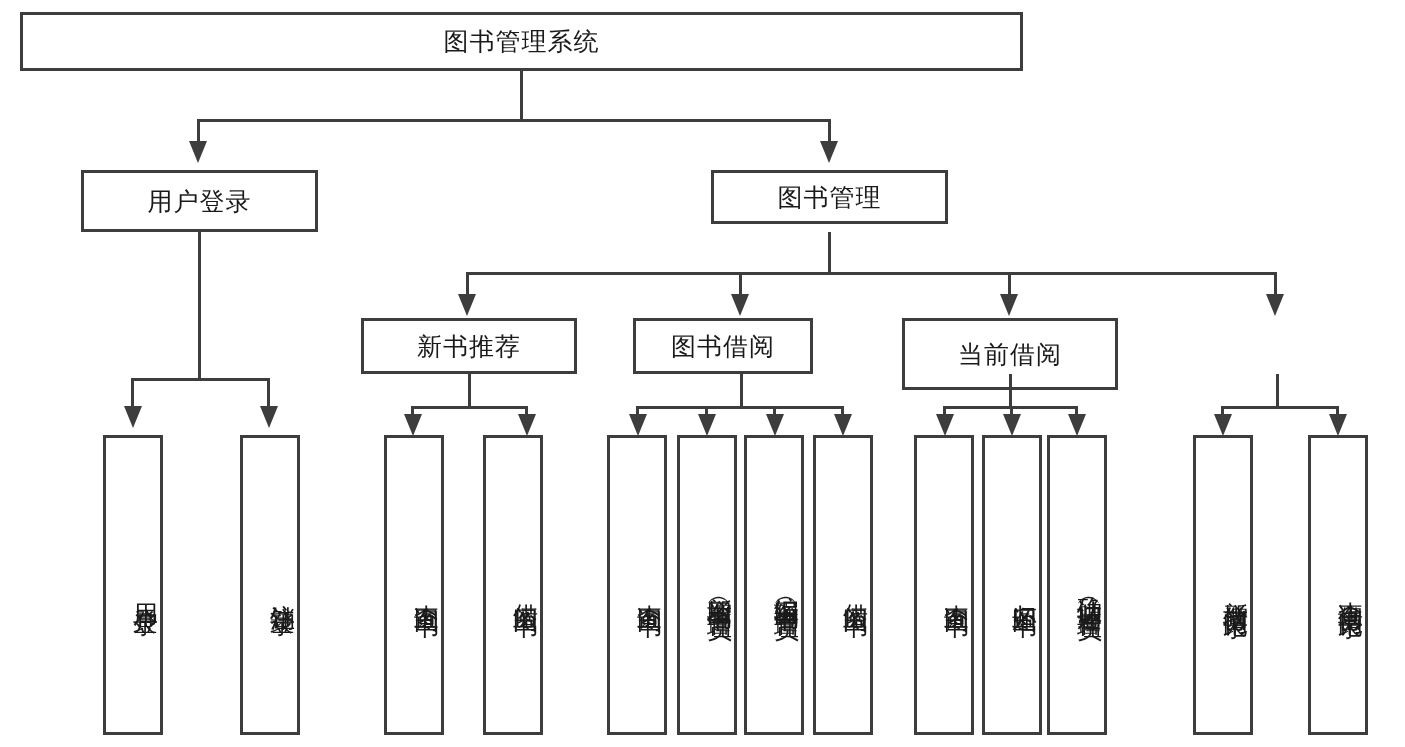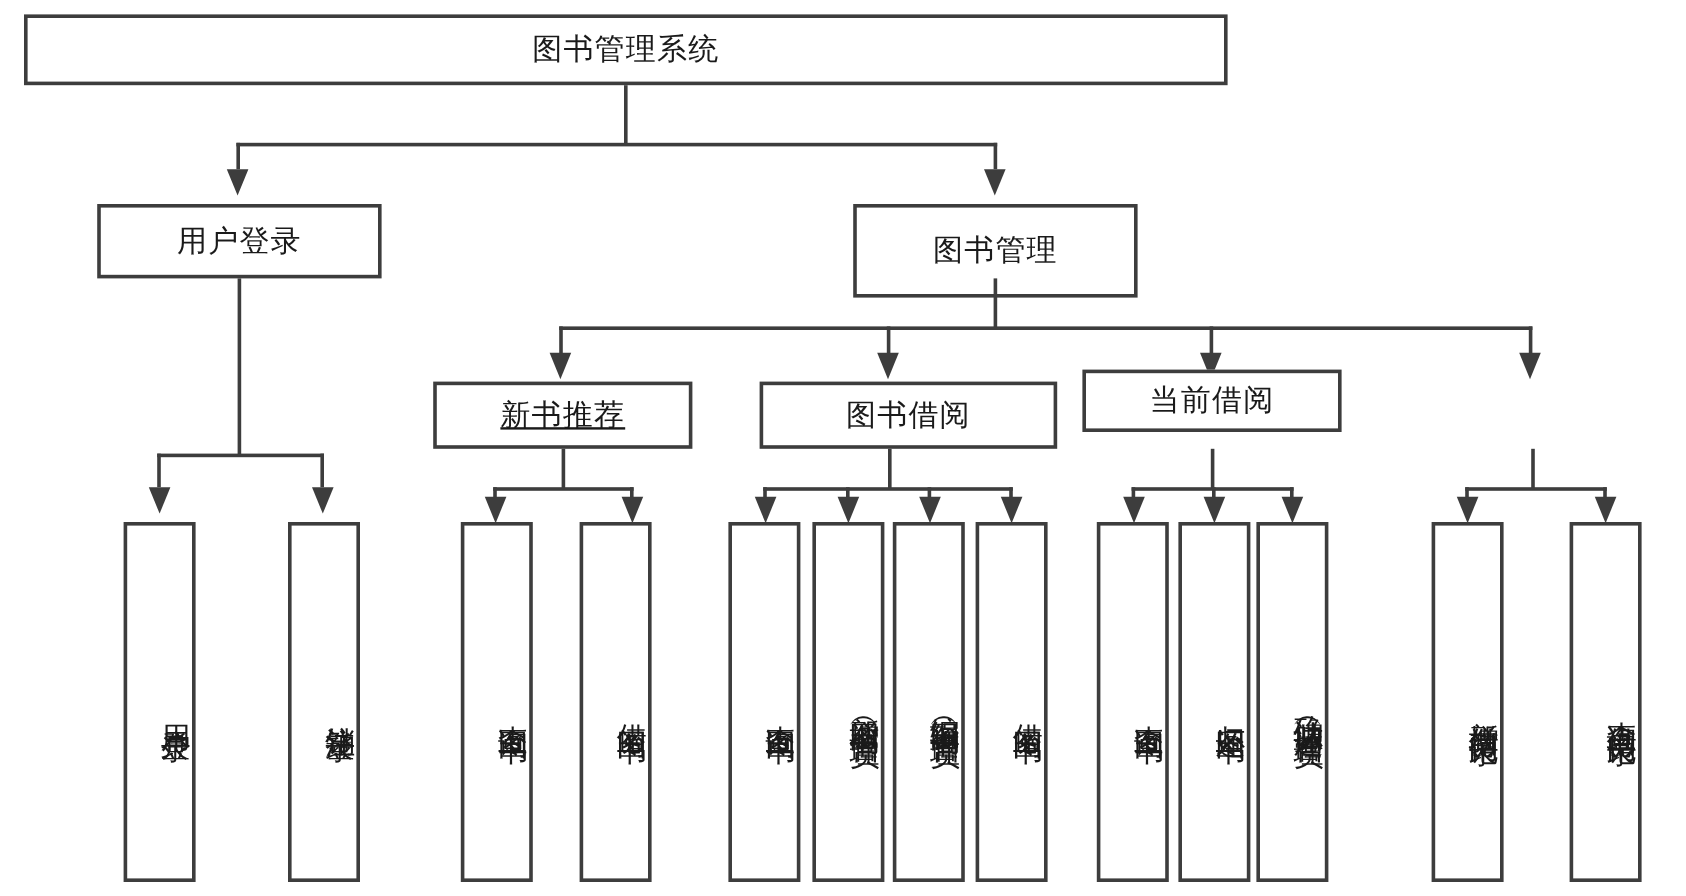"图书管理" div.node { height: 78px -> 54px }
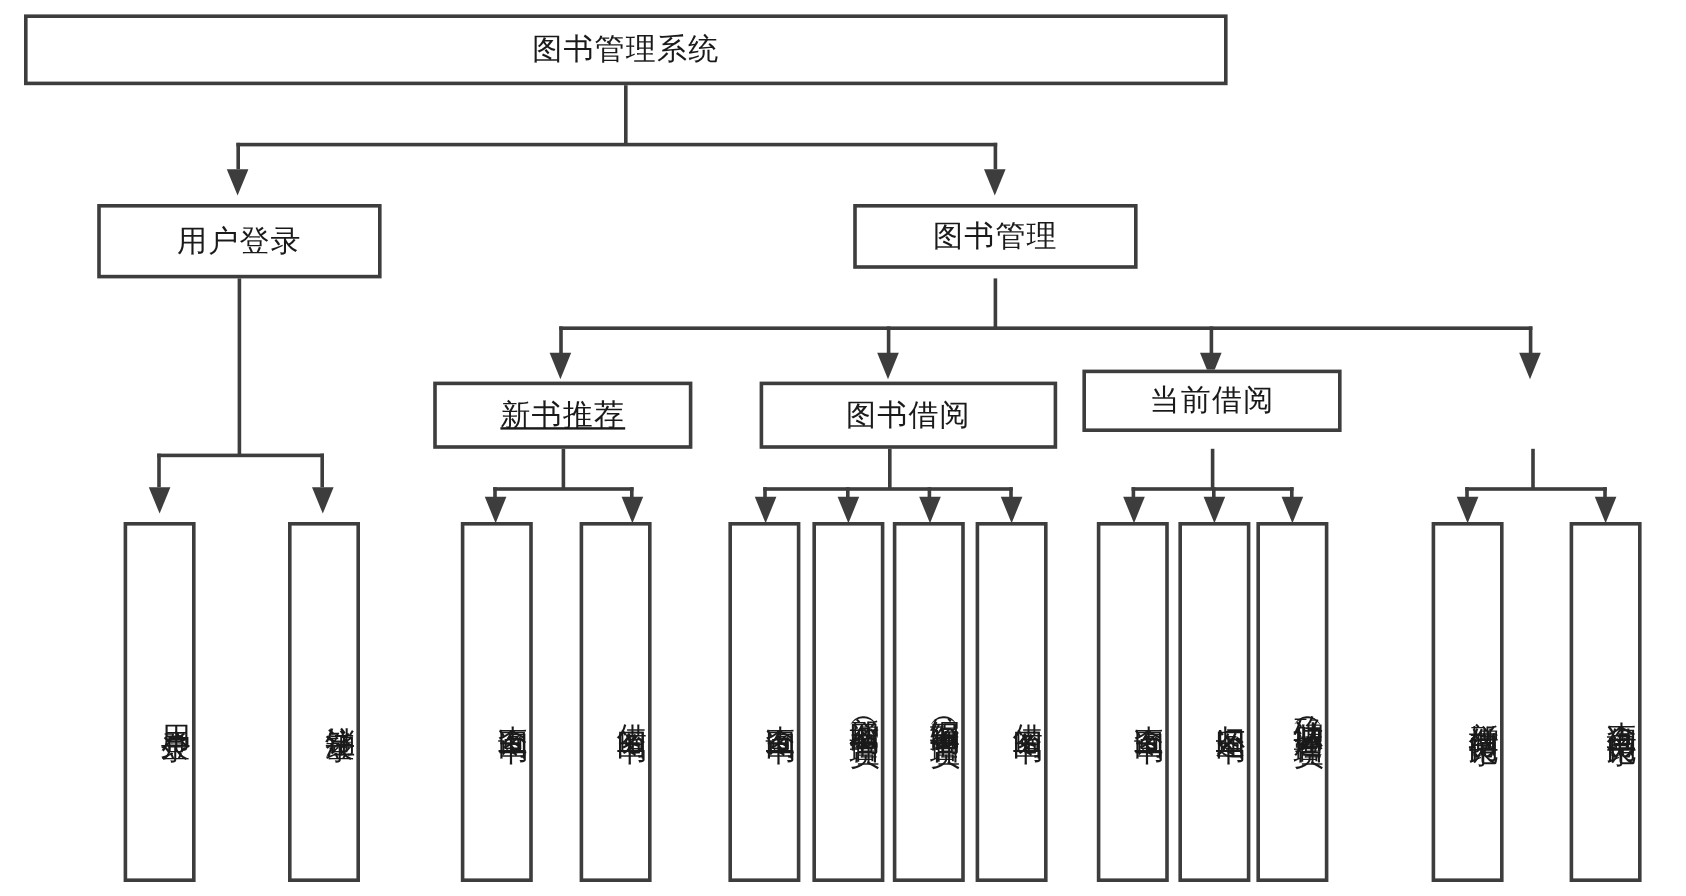"新书推荐" div.node { text-decoration: underline -> none }
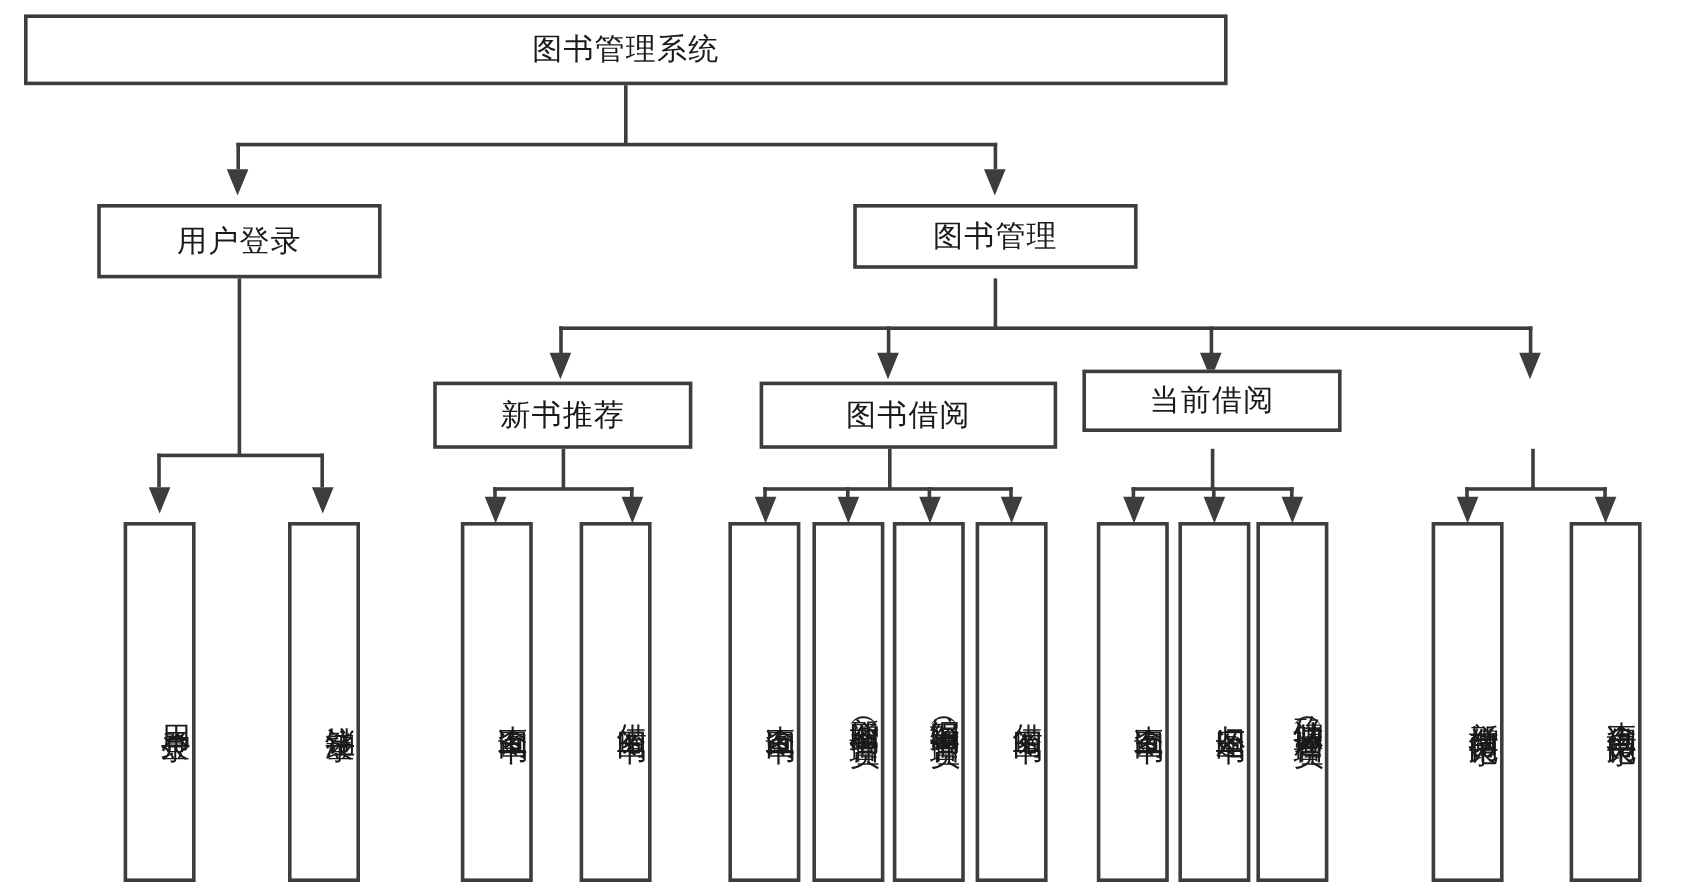"图书借阅" div.node { width: 248px -> 180px }
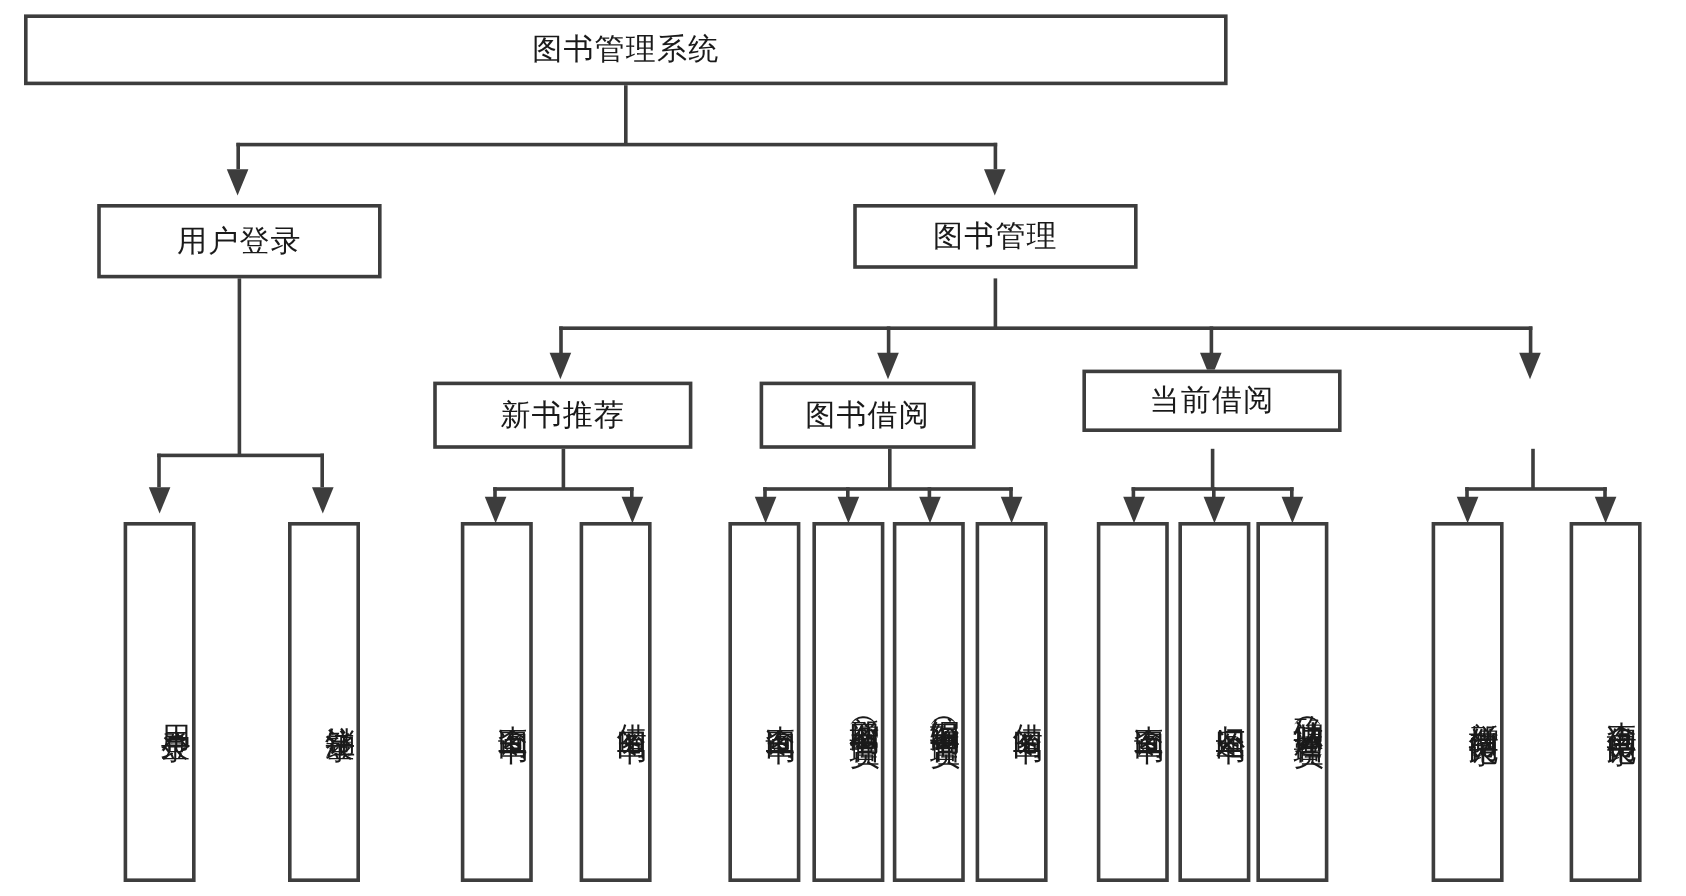"当前借阅" div.node { height: 52px -> 72px; top: 308px -> 318px }
